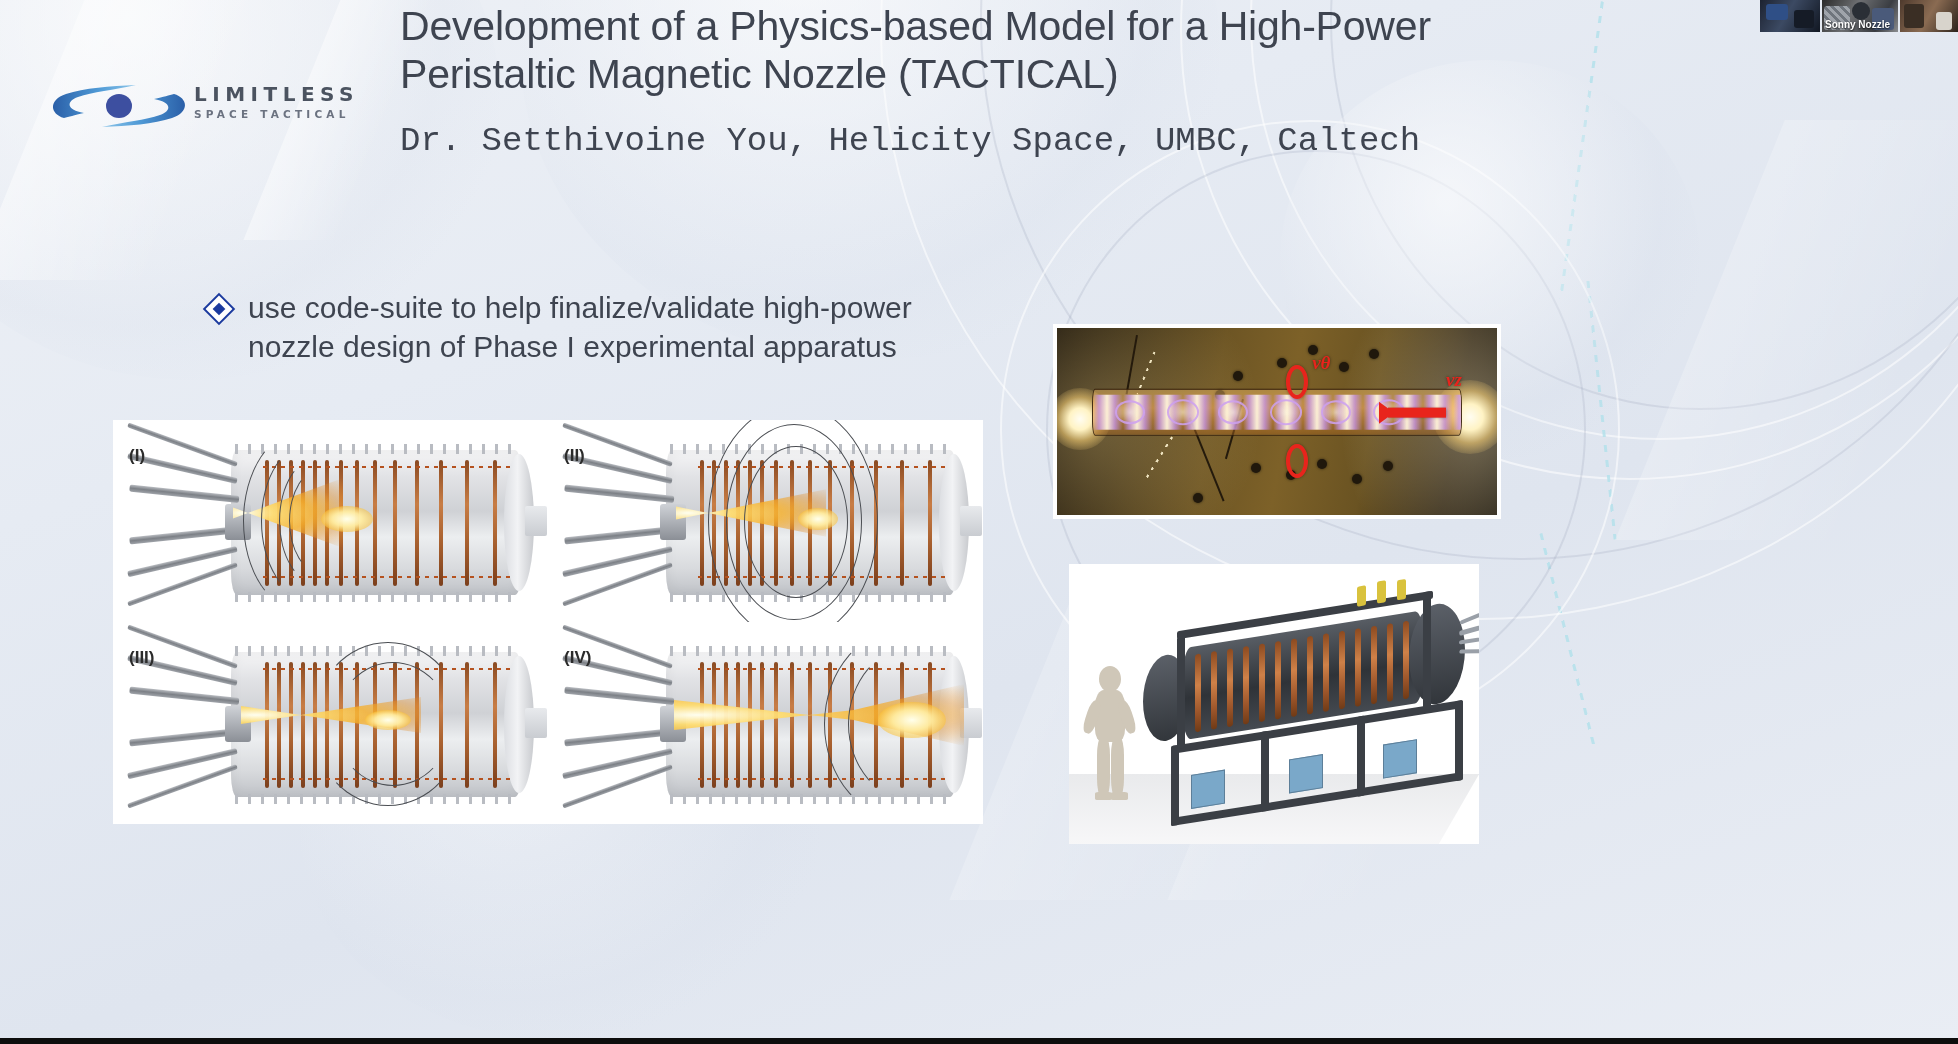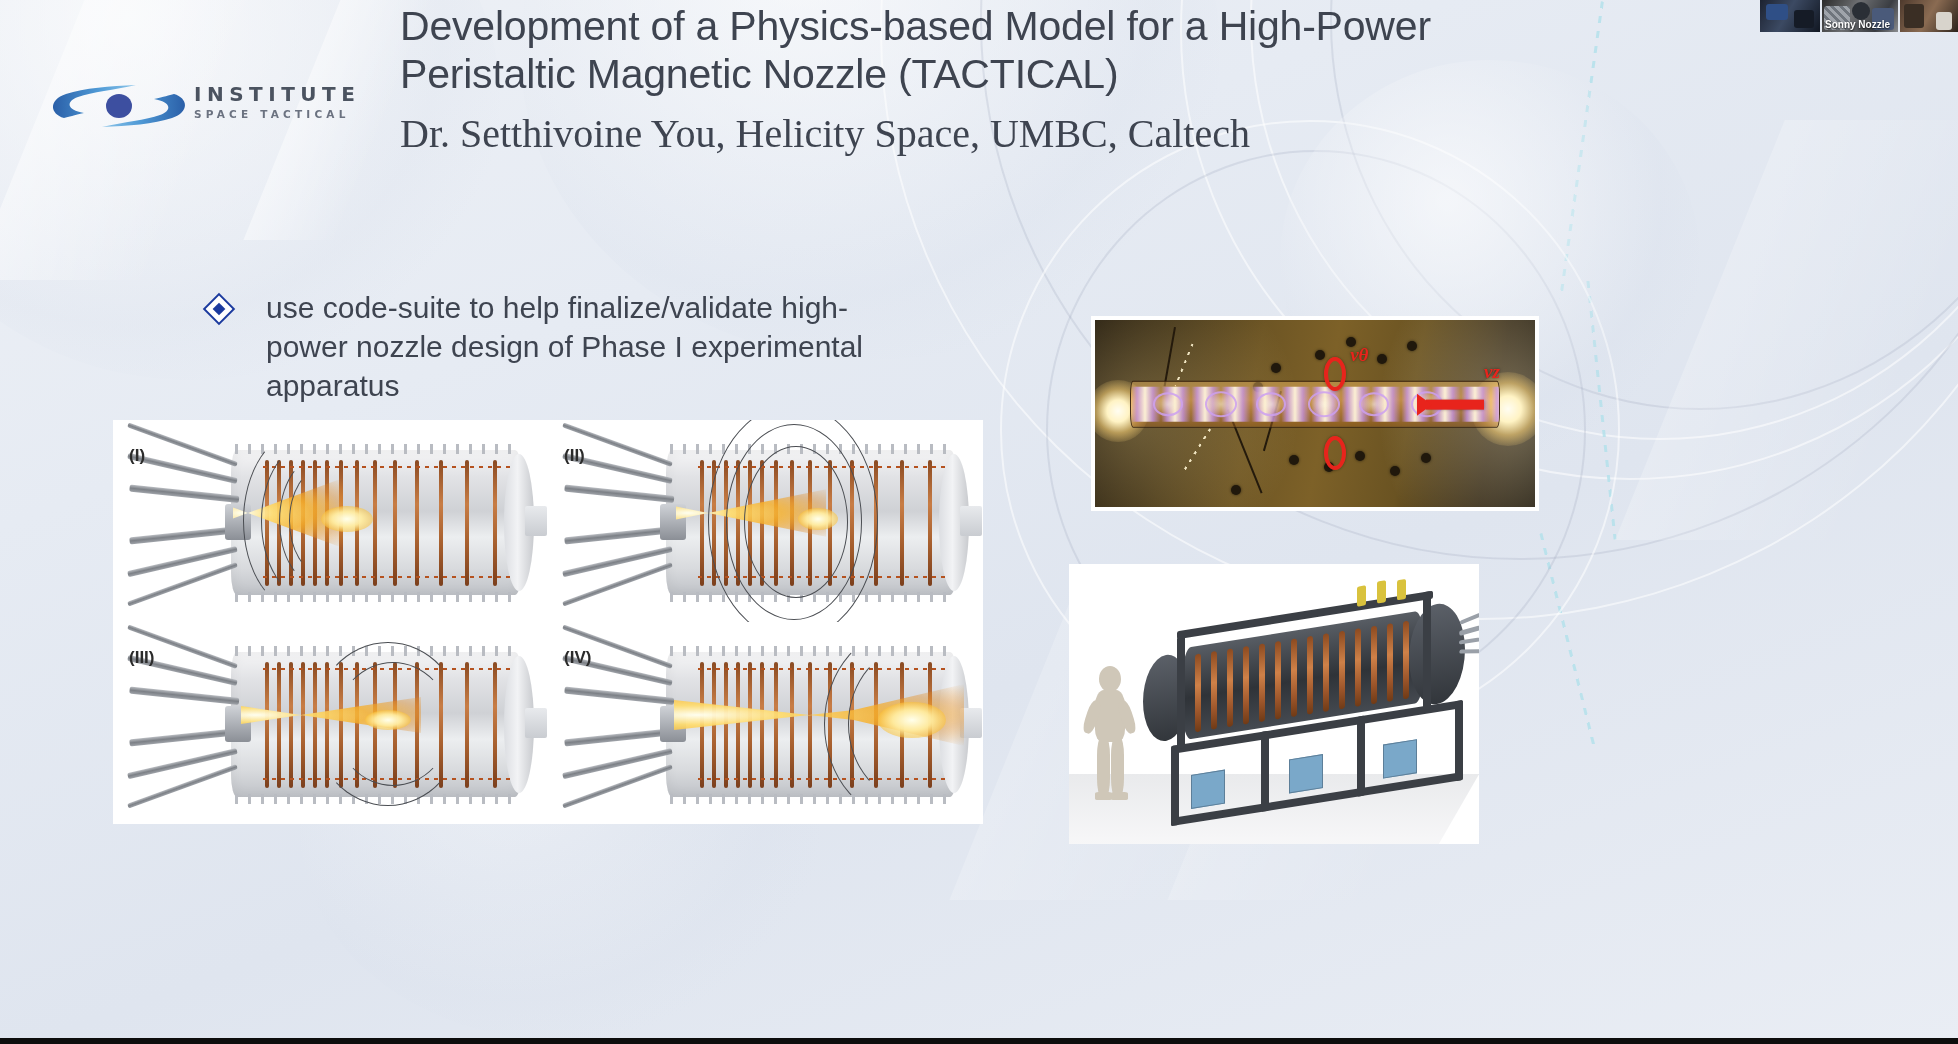"INSTITUTE" div.l1 { text: INSTITUTE -> LIMITLESS }
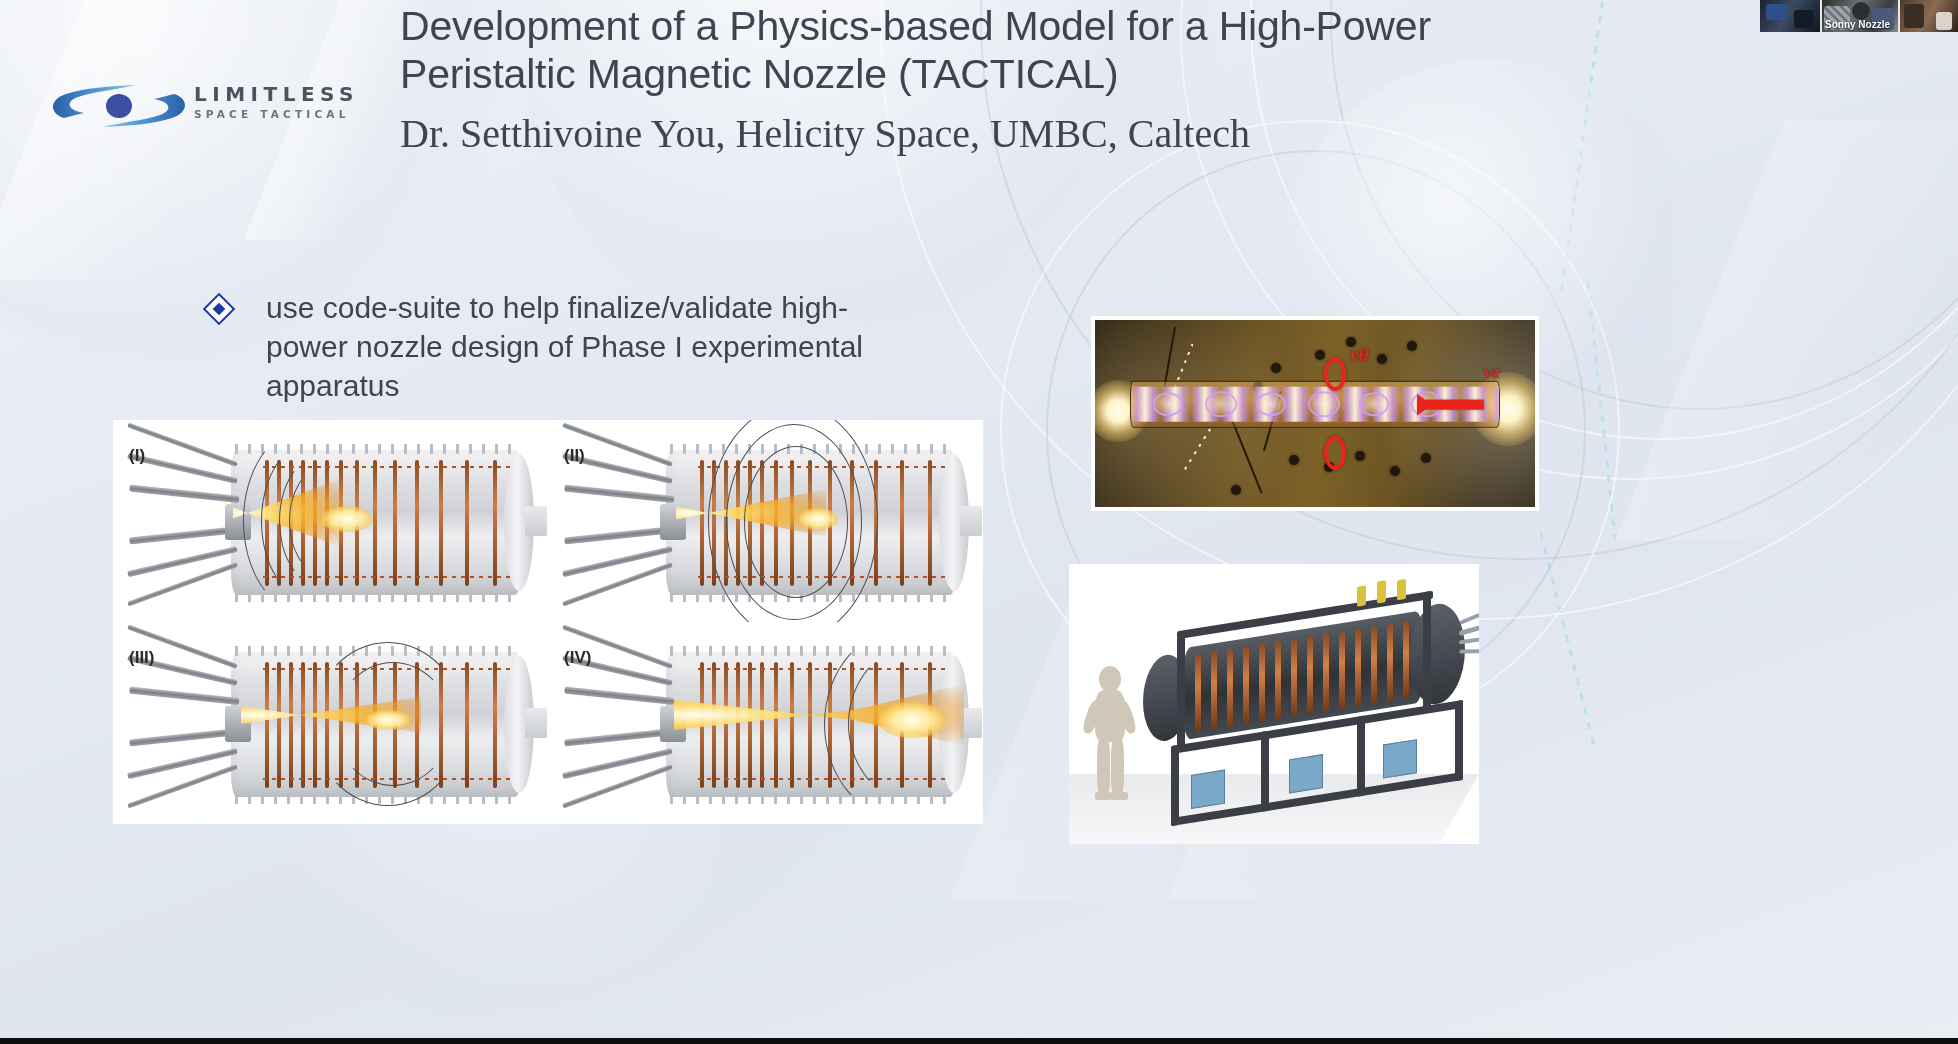"Dr. Setthivoine You, Helicity Space," .subtitle-line { font-family: Liberation Serif, serif -> Liberation Mono, monospace; font-size: 40px -> 34px; margin-top: 10px -> 21px }
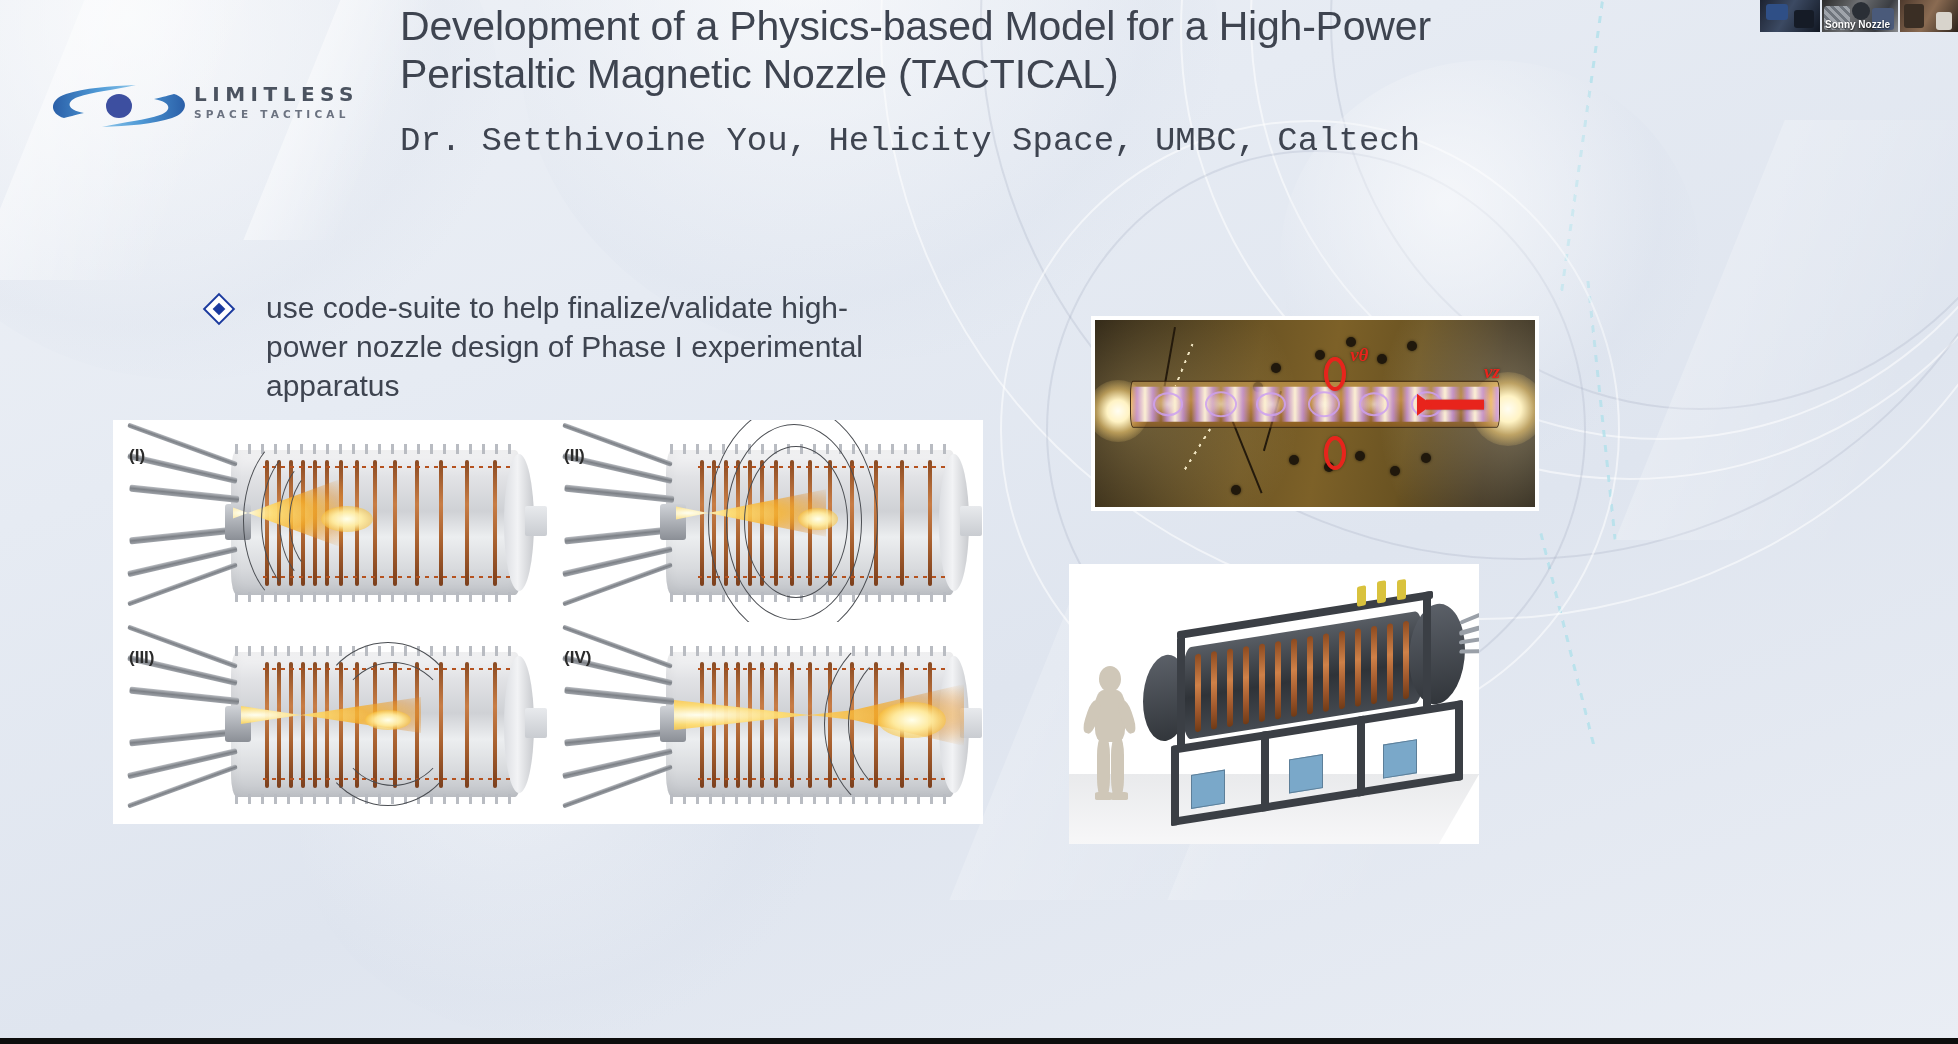"use code-suite to help finalize/validate" #bullet-2 { gap: 36px -> 18px }
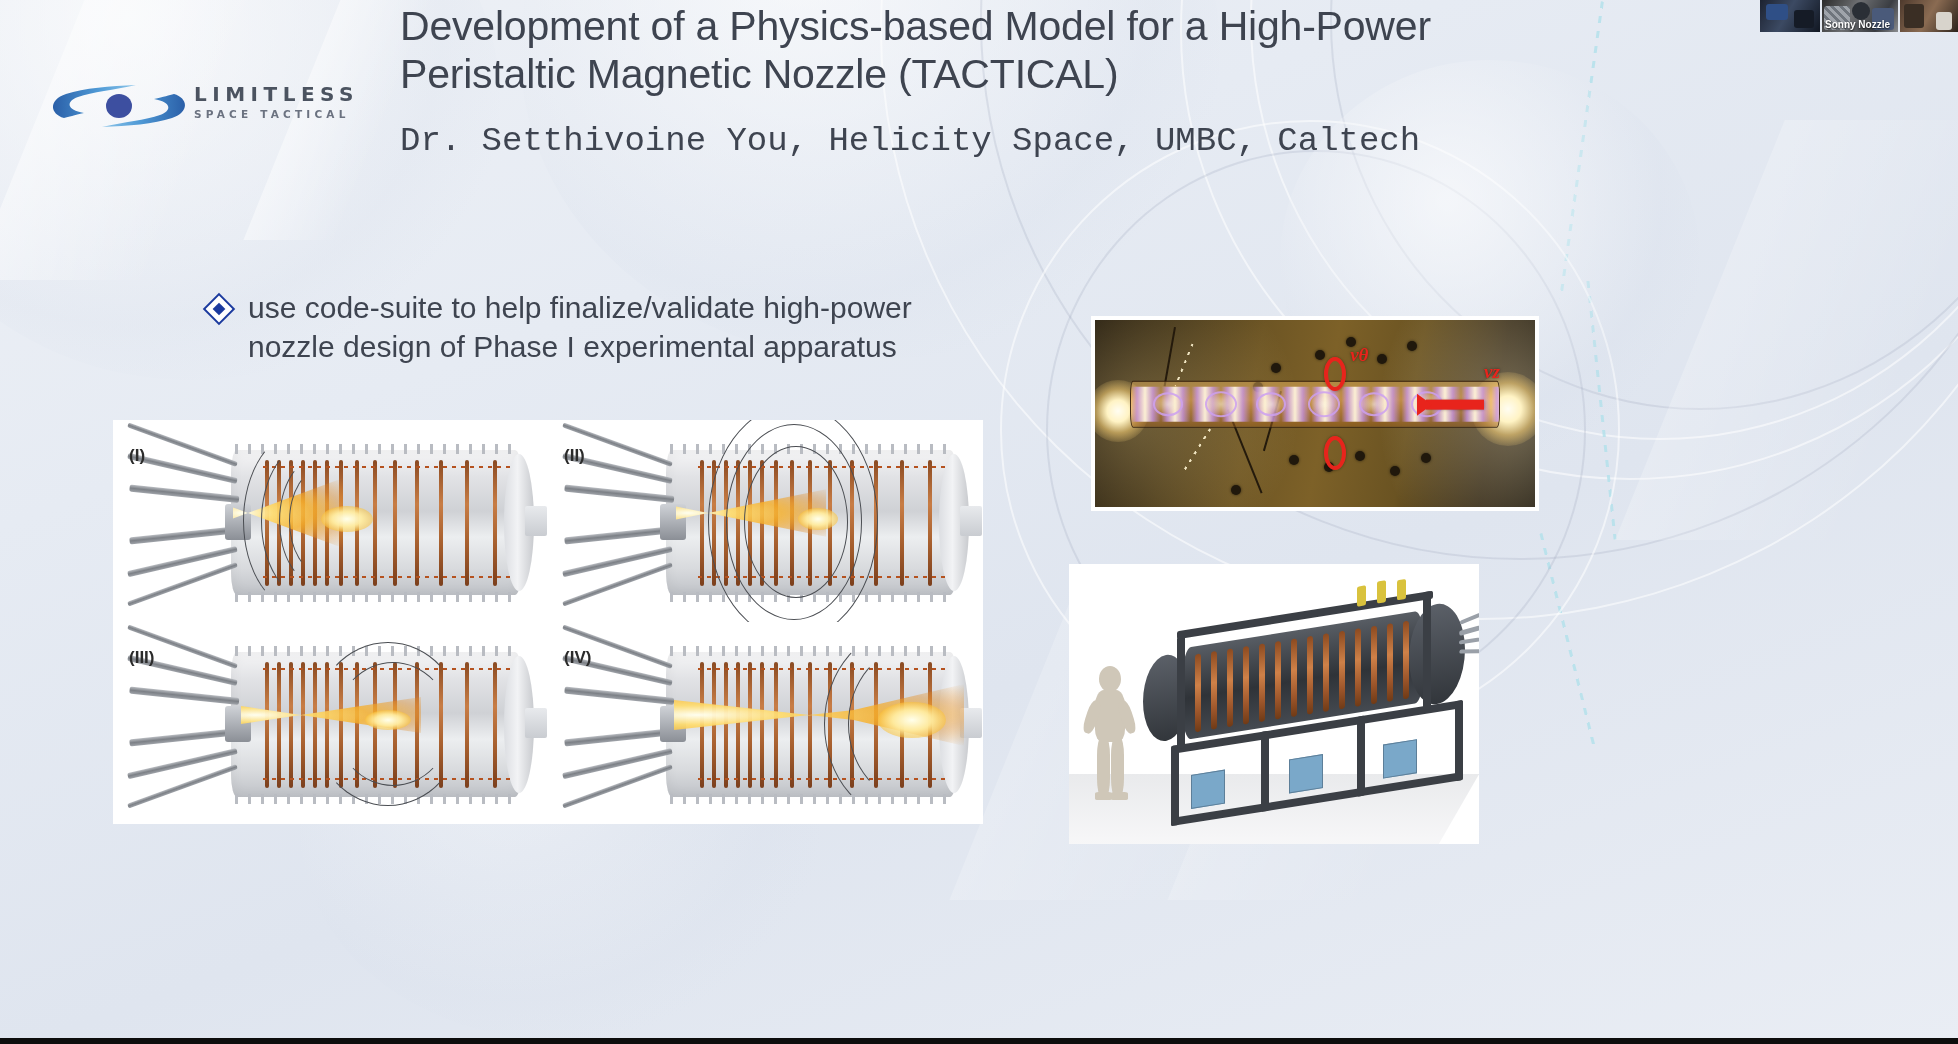"vθ" #photo-plasma { margin-left: 38px -> none; top: 316px -> 324px }
